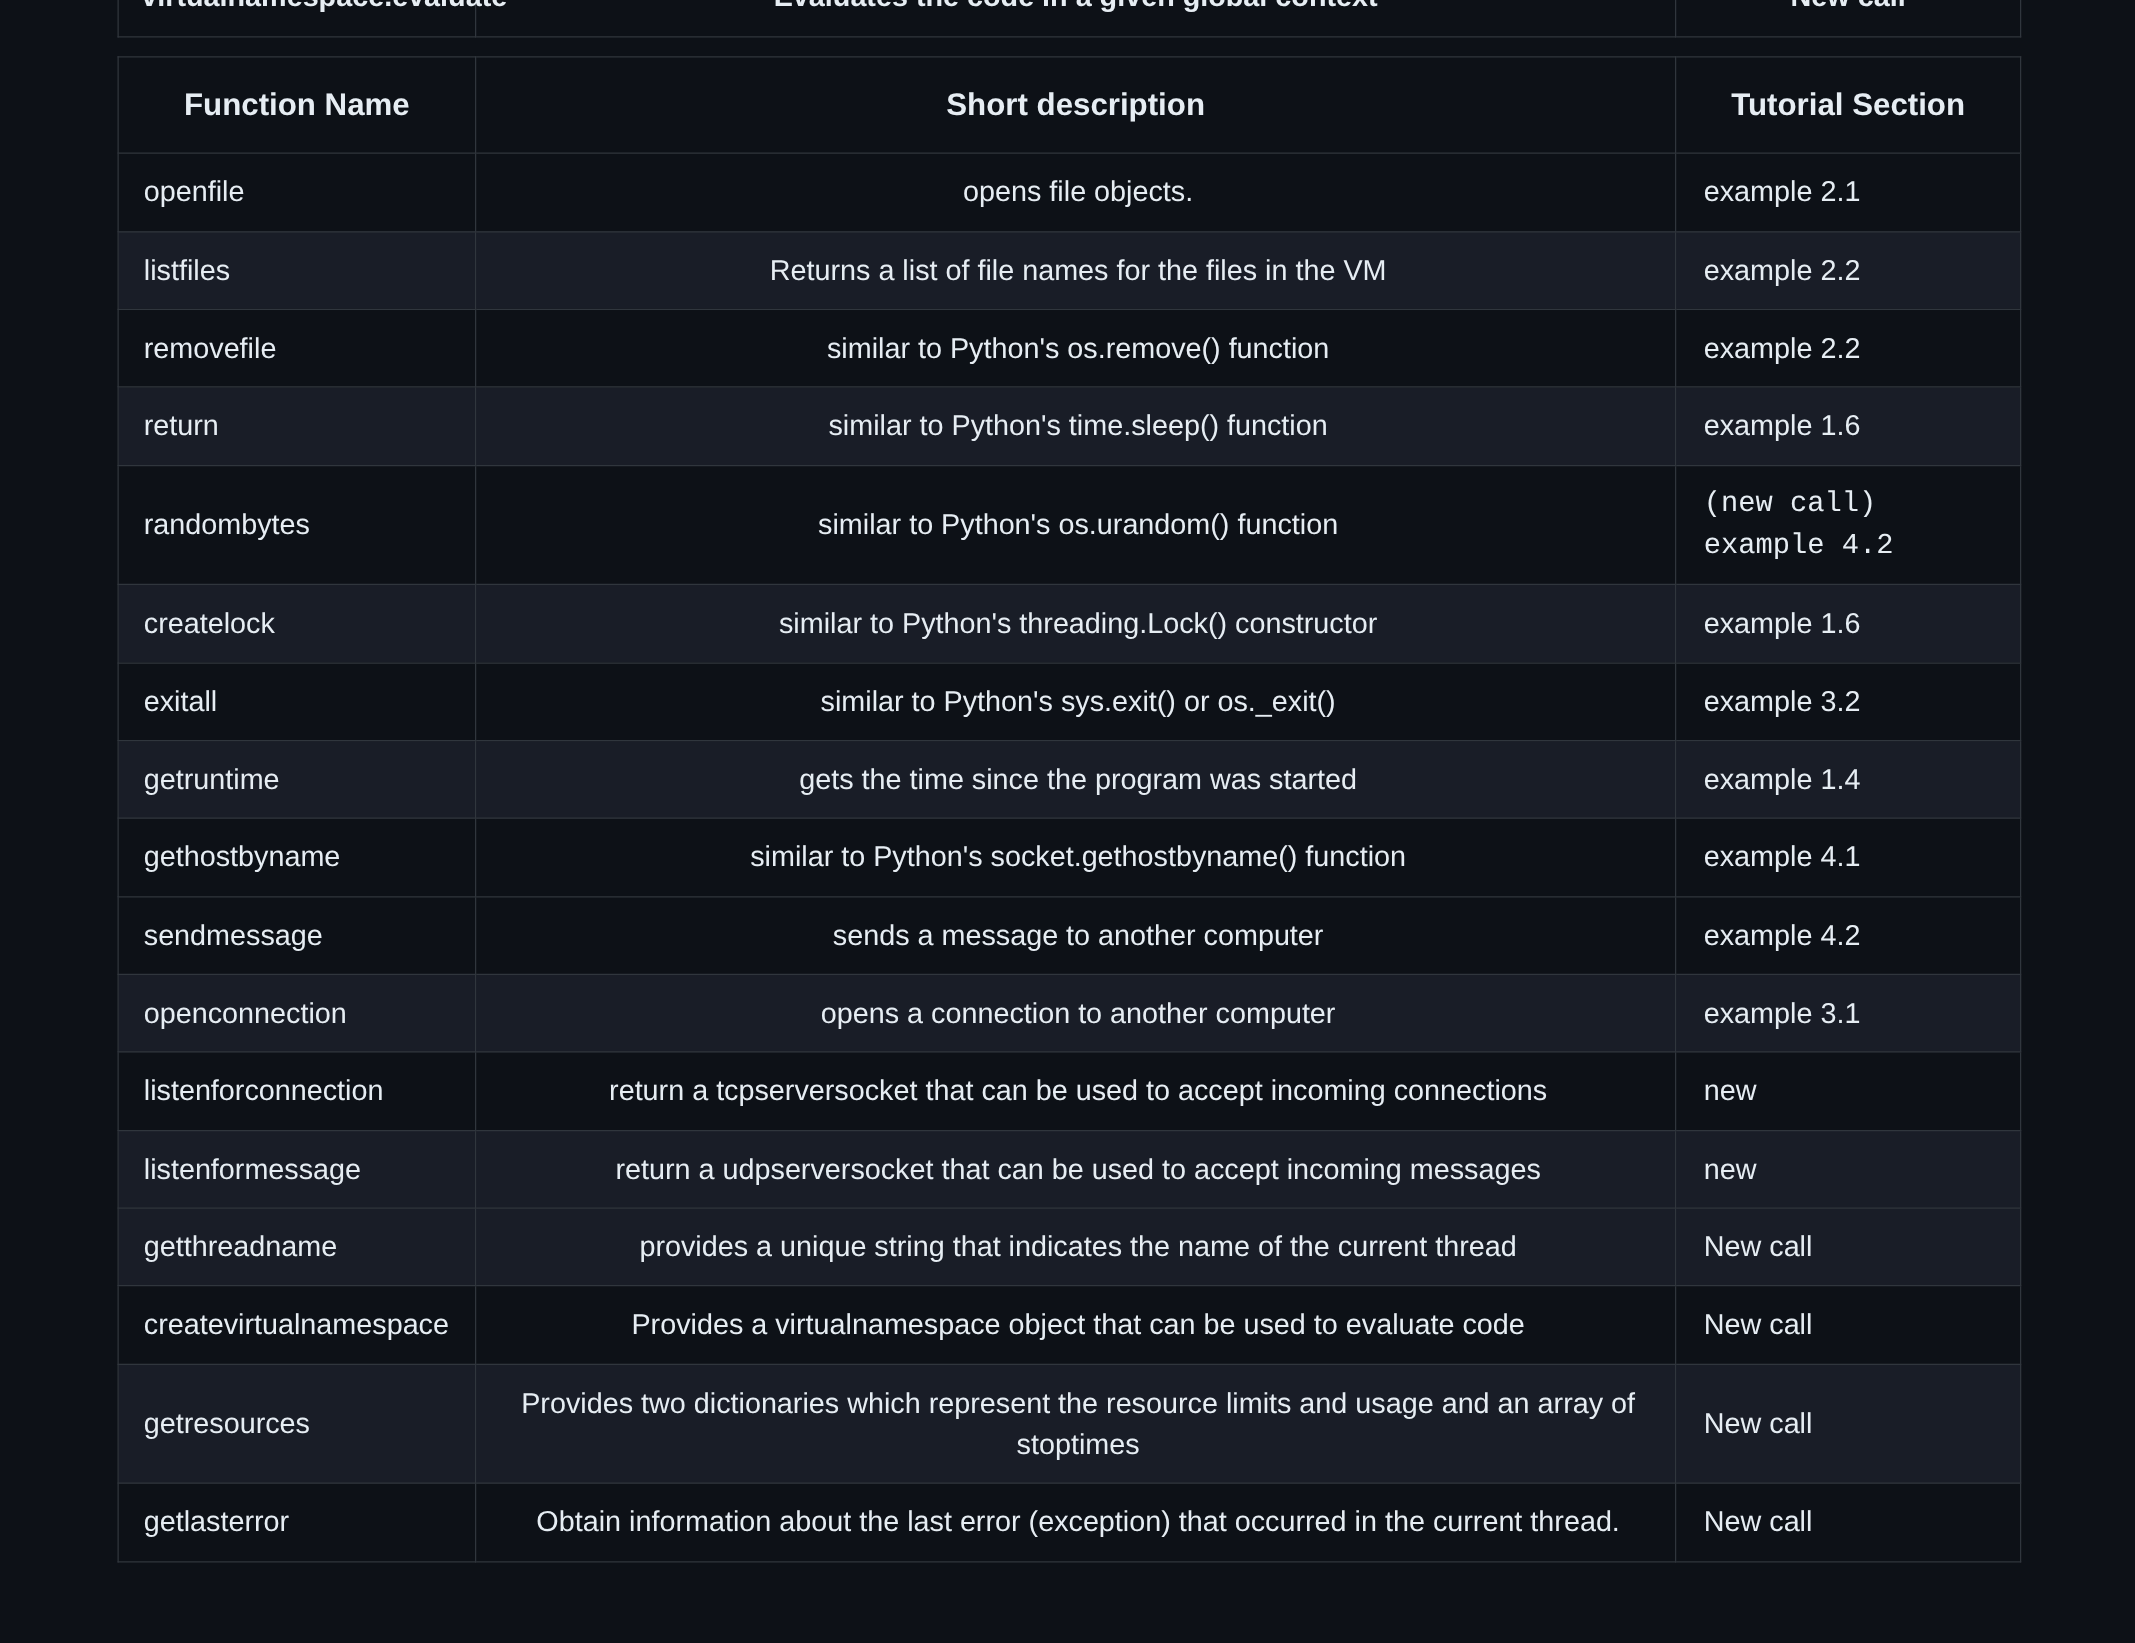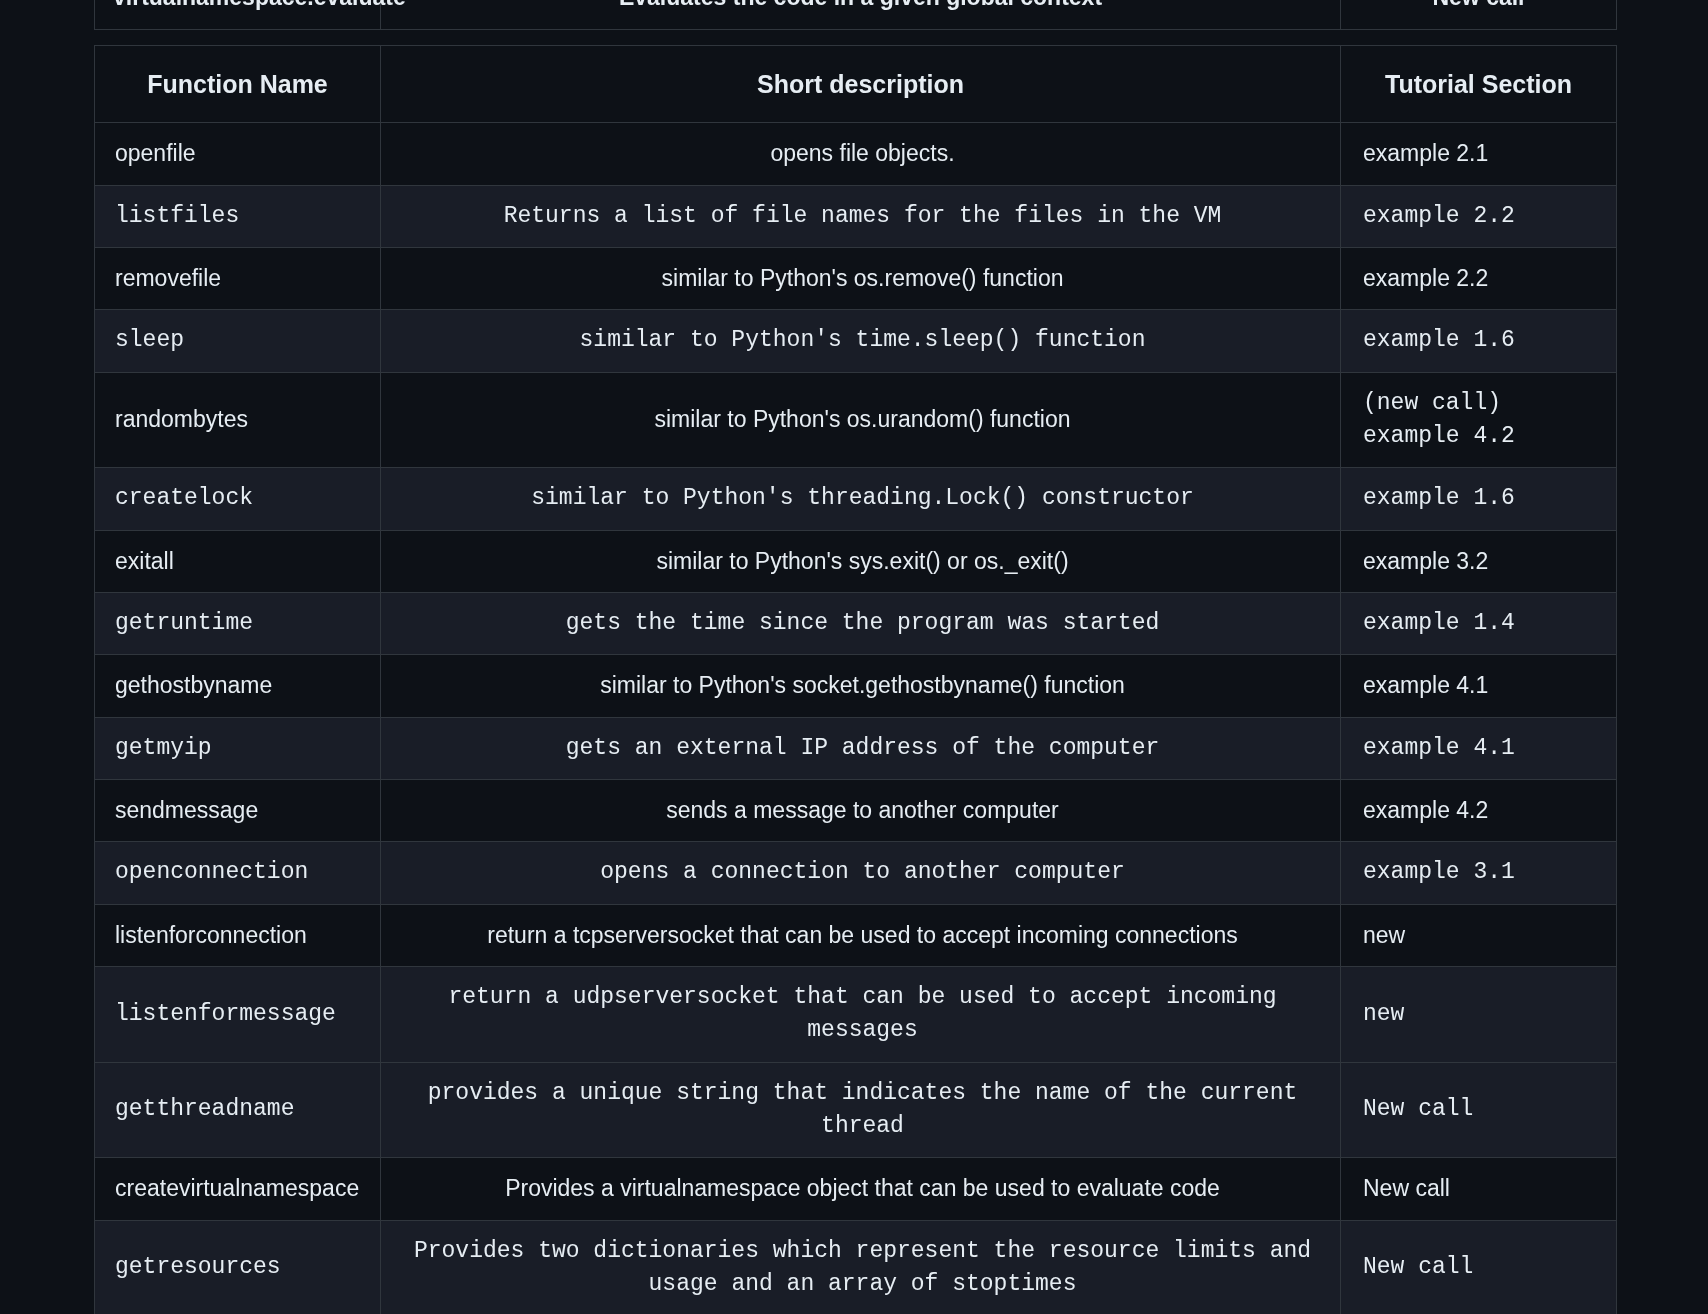"listfiles" table.maintable tr.row-light td { font-family: Liberation Mono, monospace -> none }
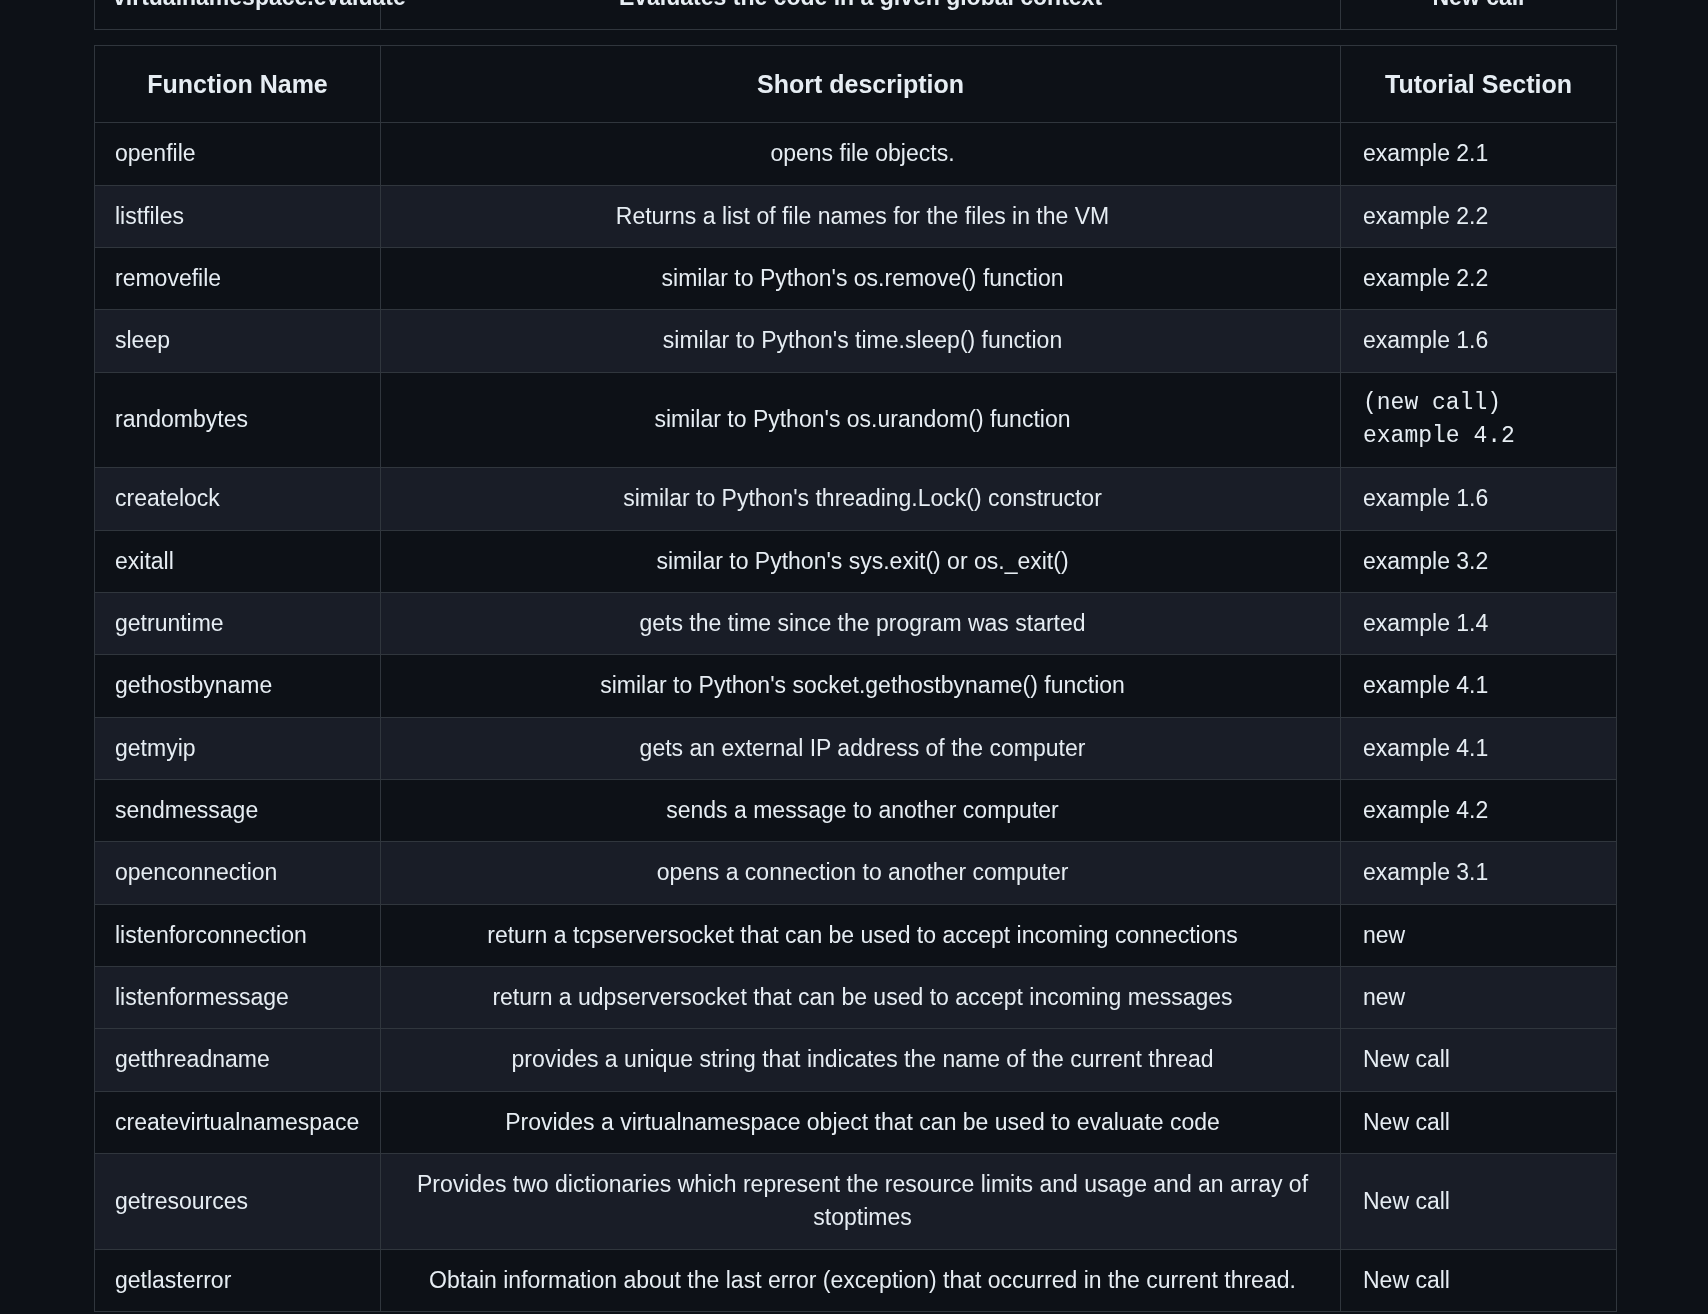"sleep" td.col-name { text: sleep -> return }
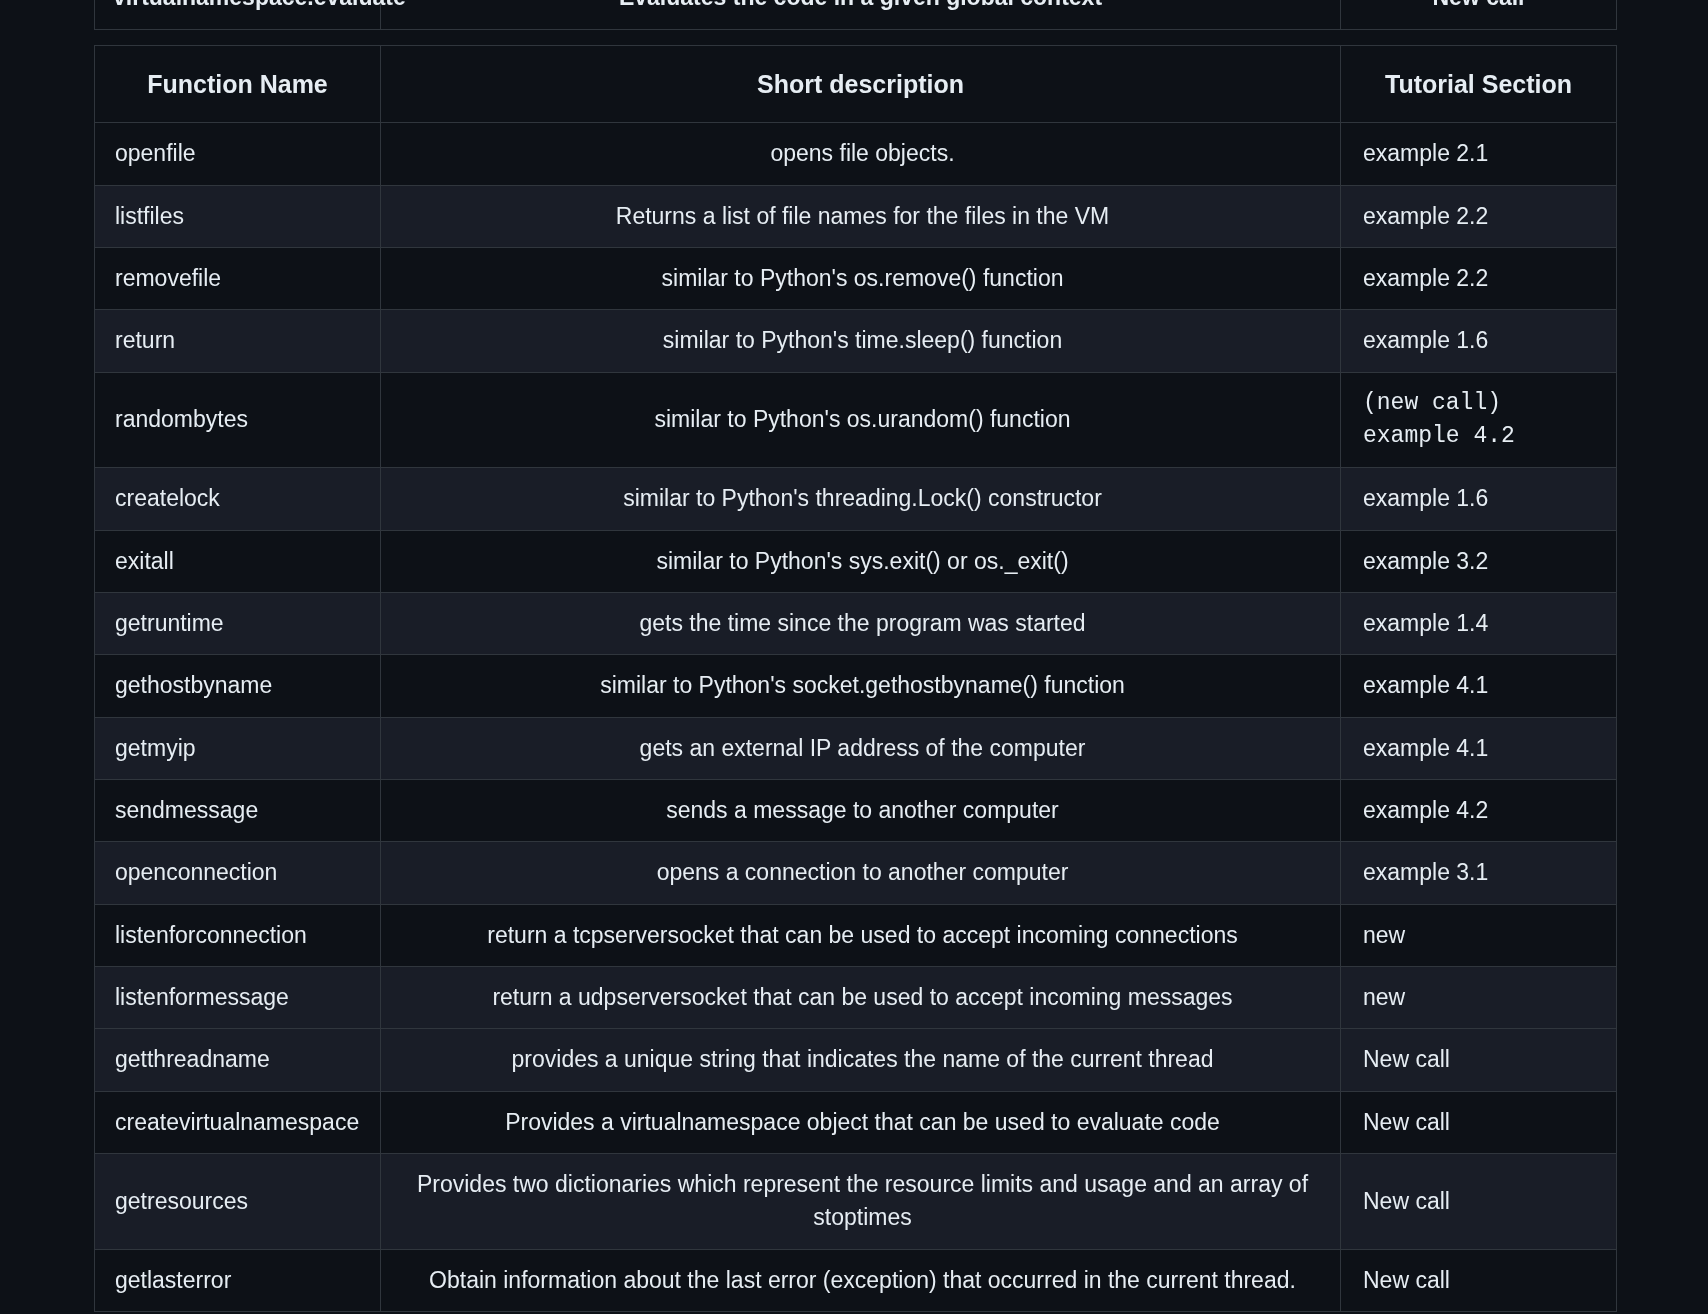"getmyip" tr.row-light { html: <tr> <td>getmyip</td> <td>gets an external IP address of the computer</td> <td>example 4.1</td> </tr> -> none }
